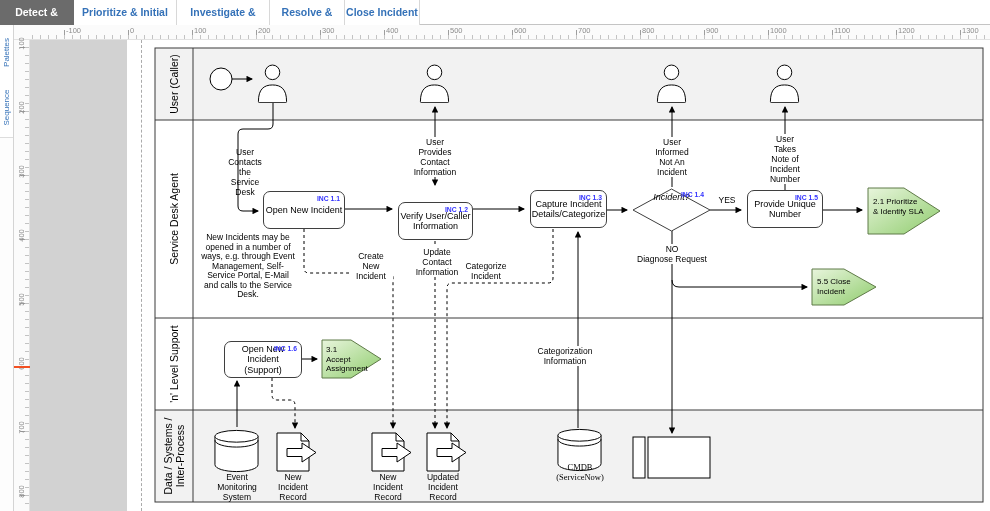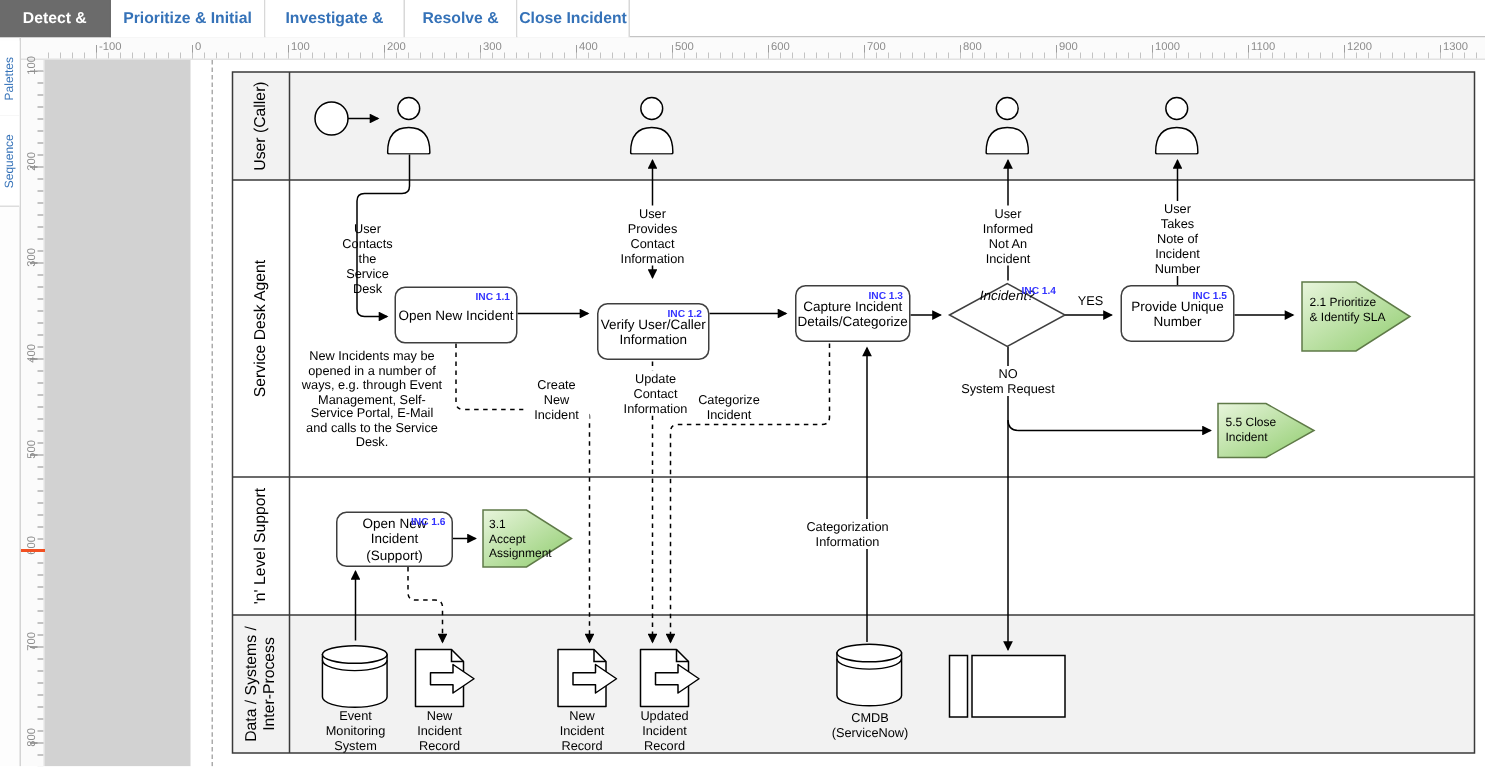"NO" div.abs { text: System -> Diagnose }
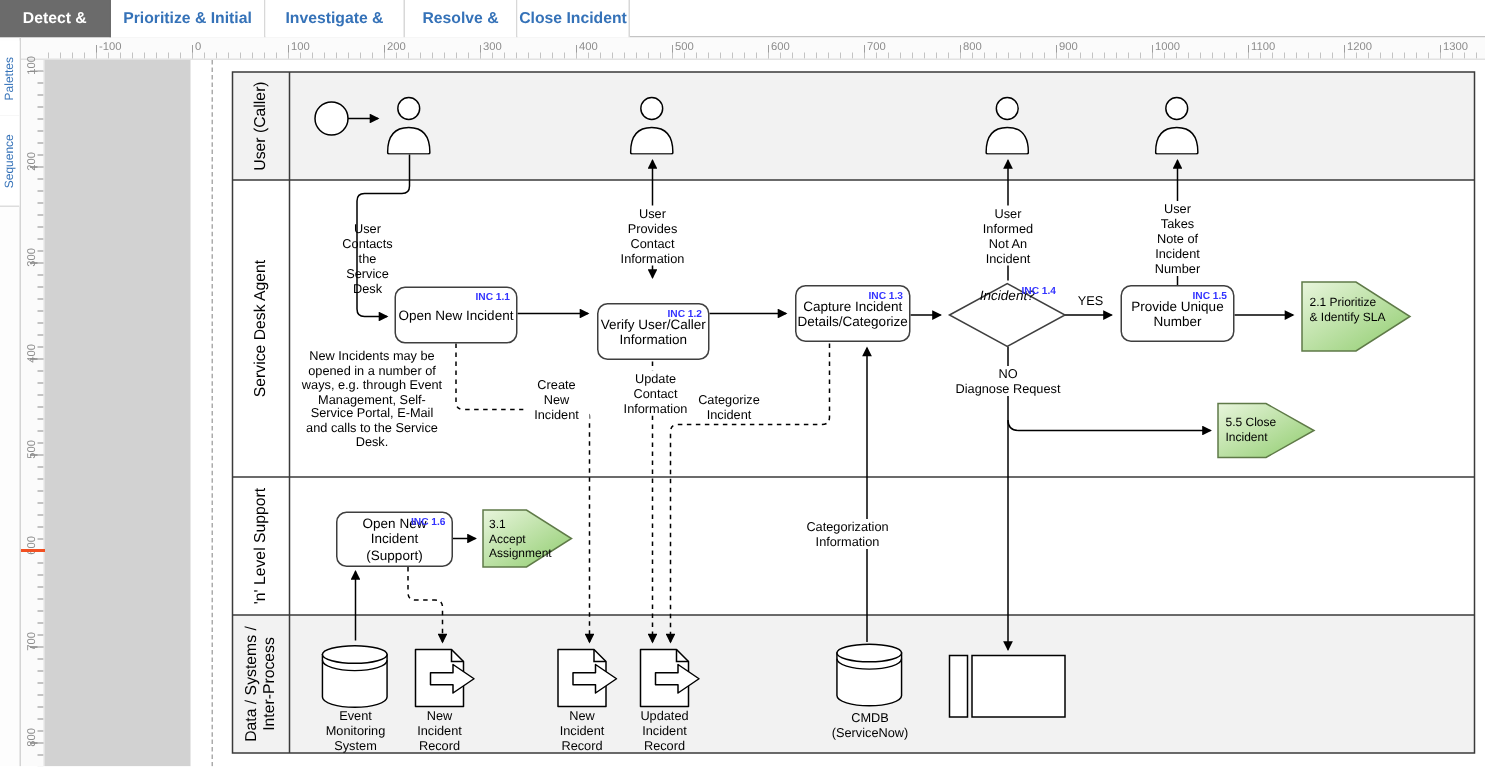"CMDB" div.abs { font-family: none -> Liberation Serif, serif; top: 473px -> 462px }
